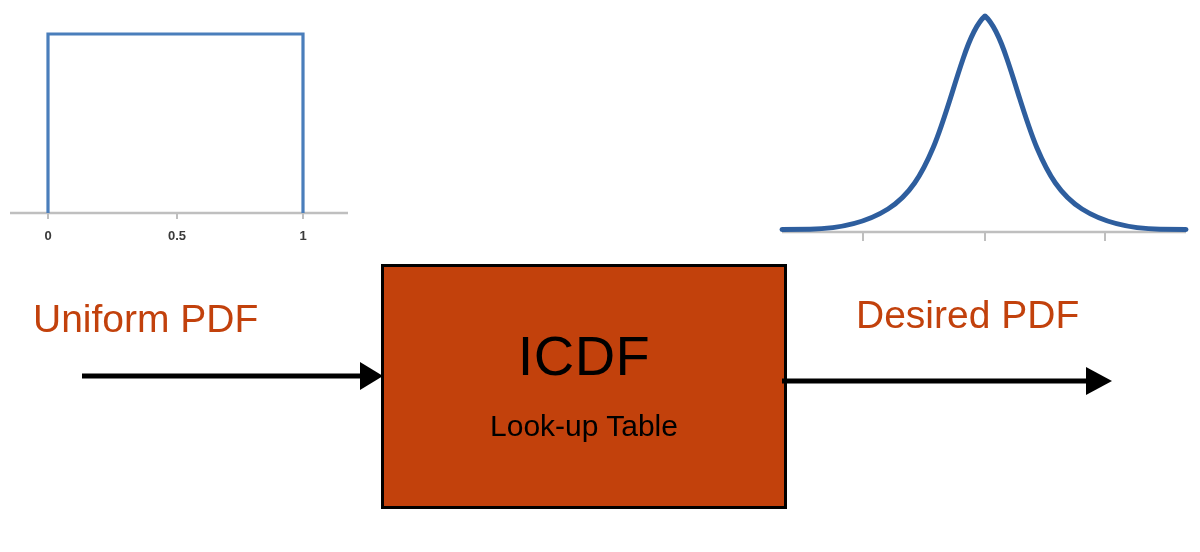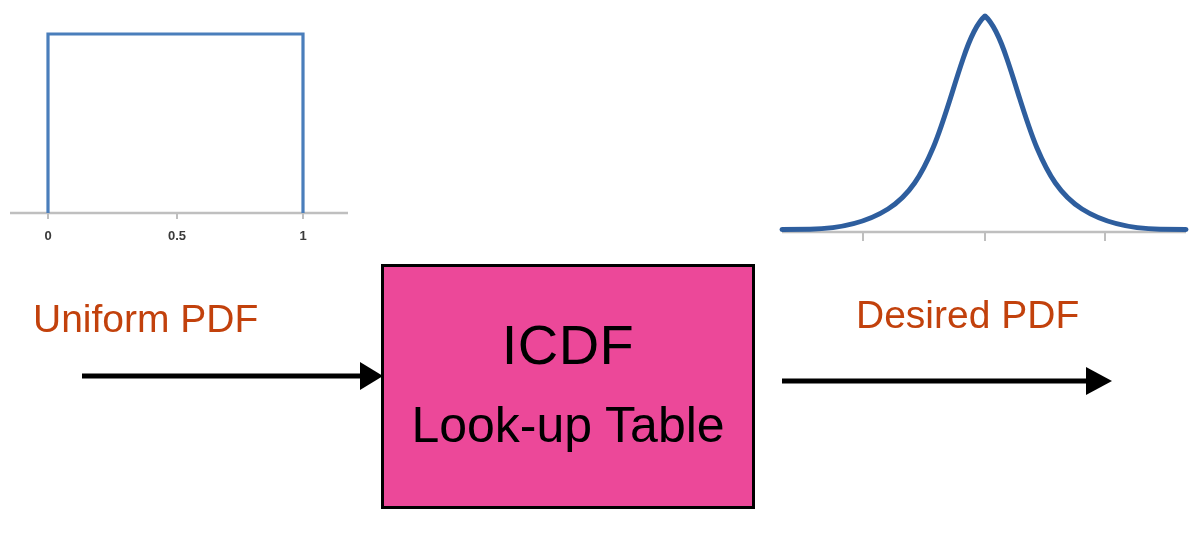"ICDF" #icdf-box { background: #ec4899 -> #c2410c; width: 374px -> 406px }
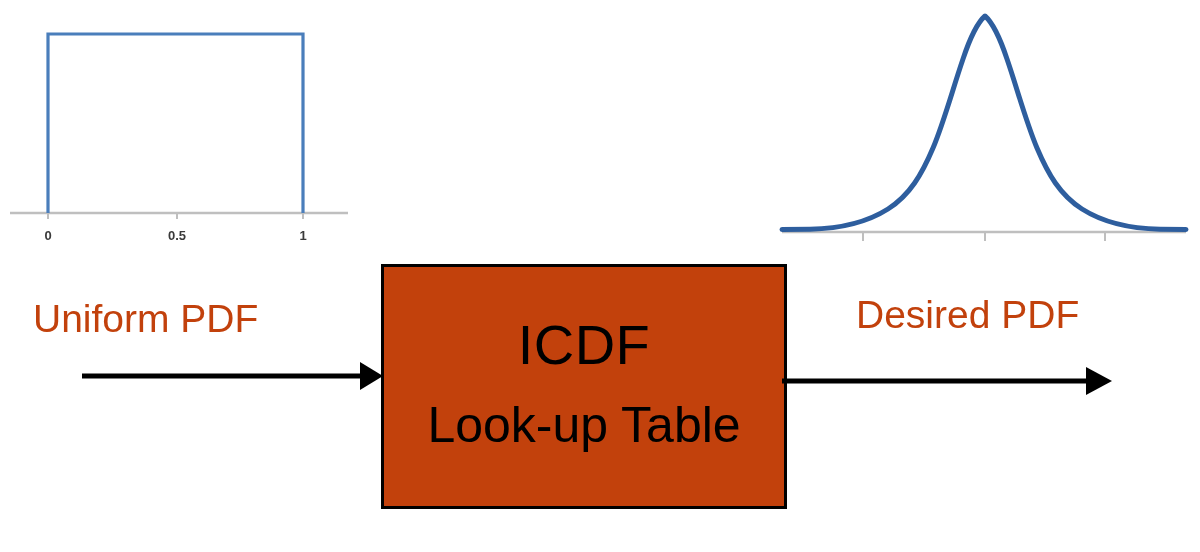"Look-up Table" #icdf-subtitle { font-size: 50px -> 30px }
